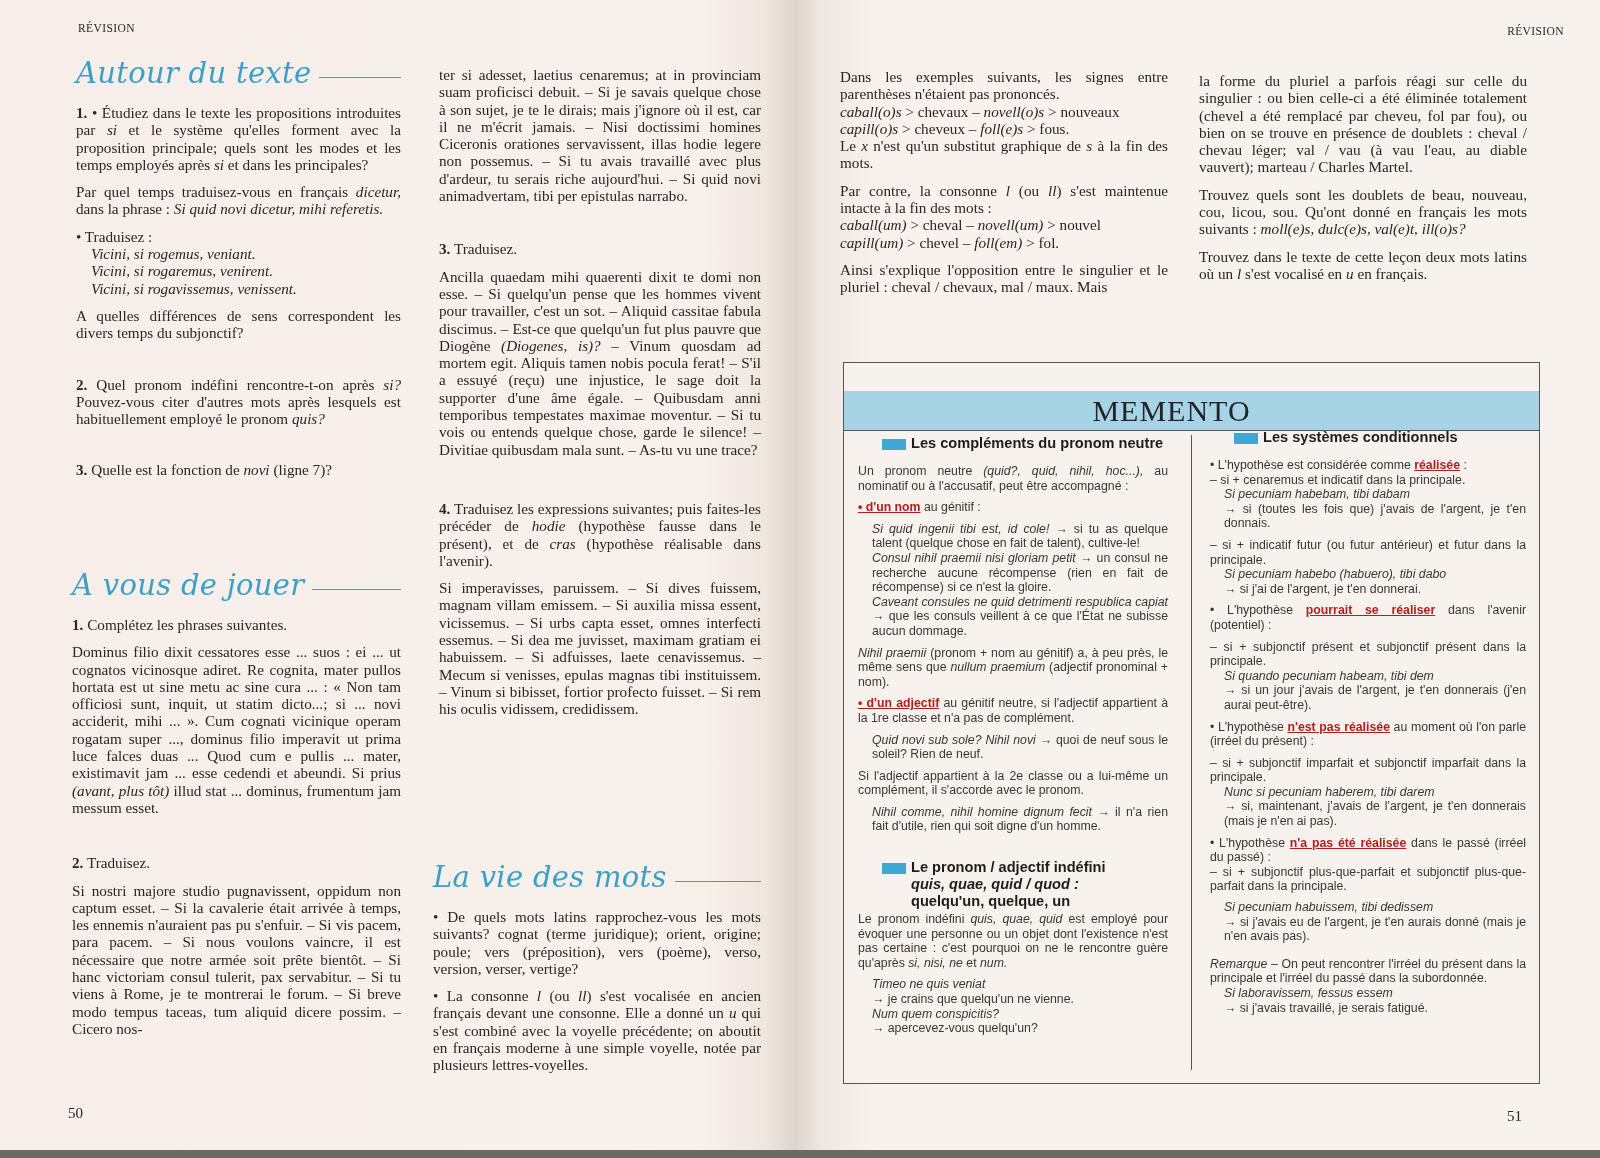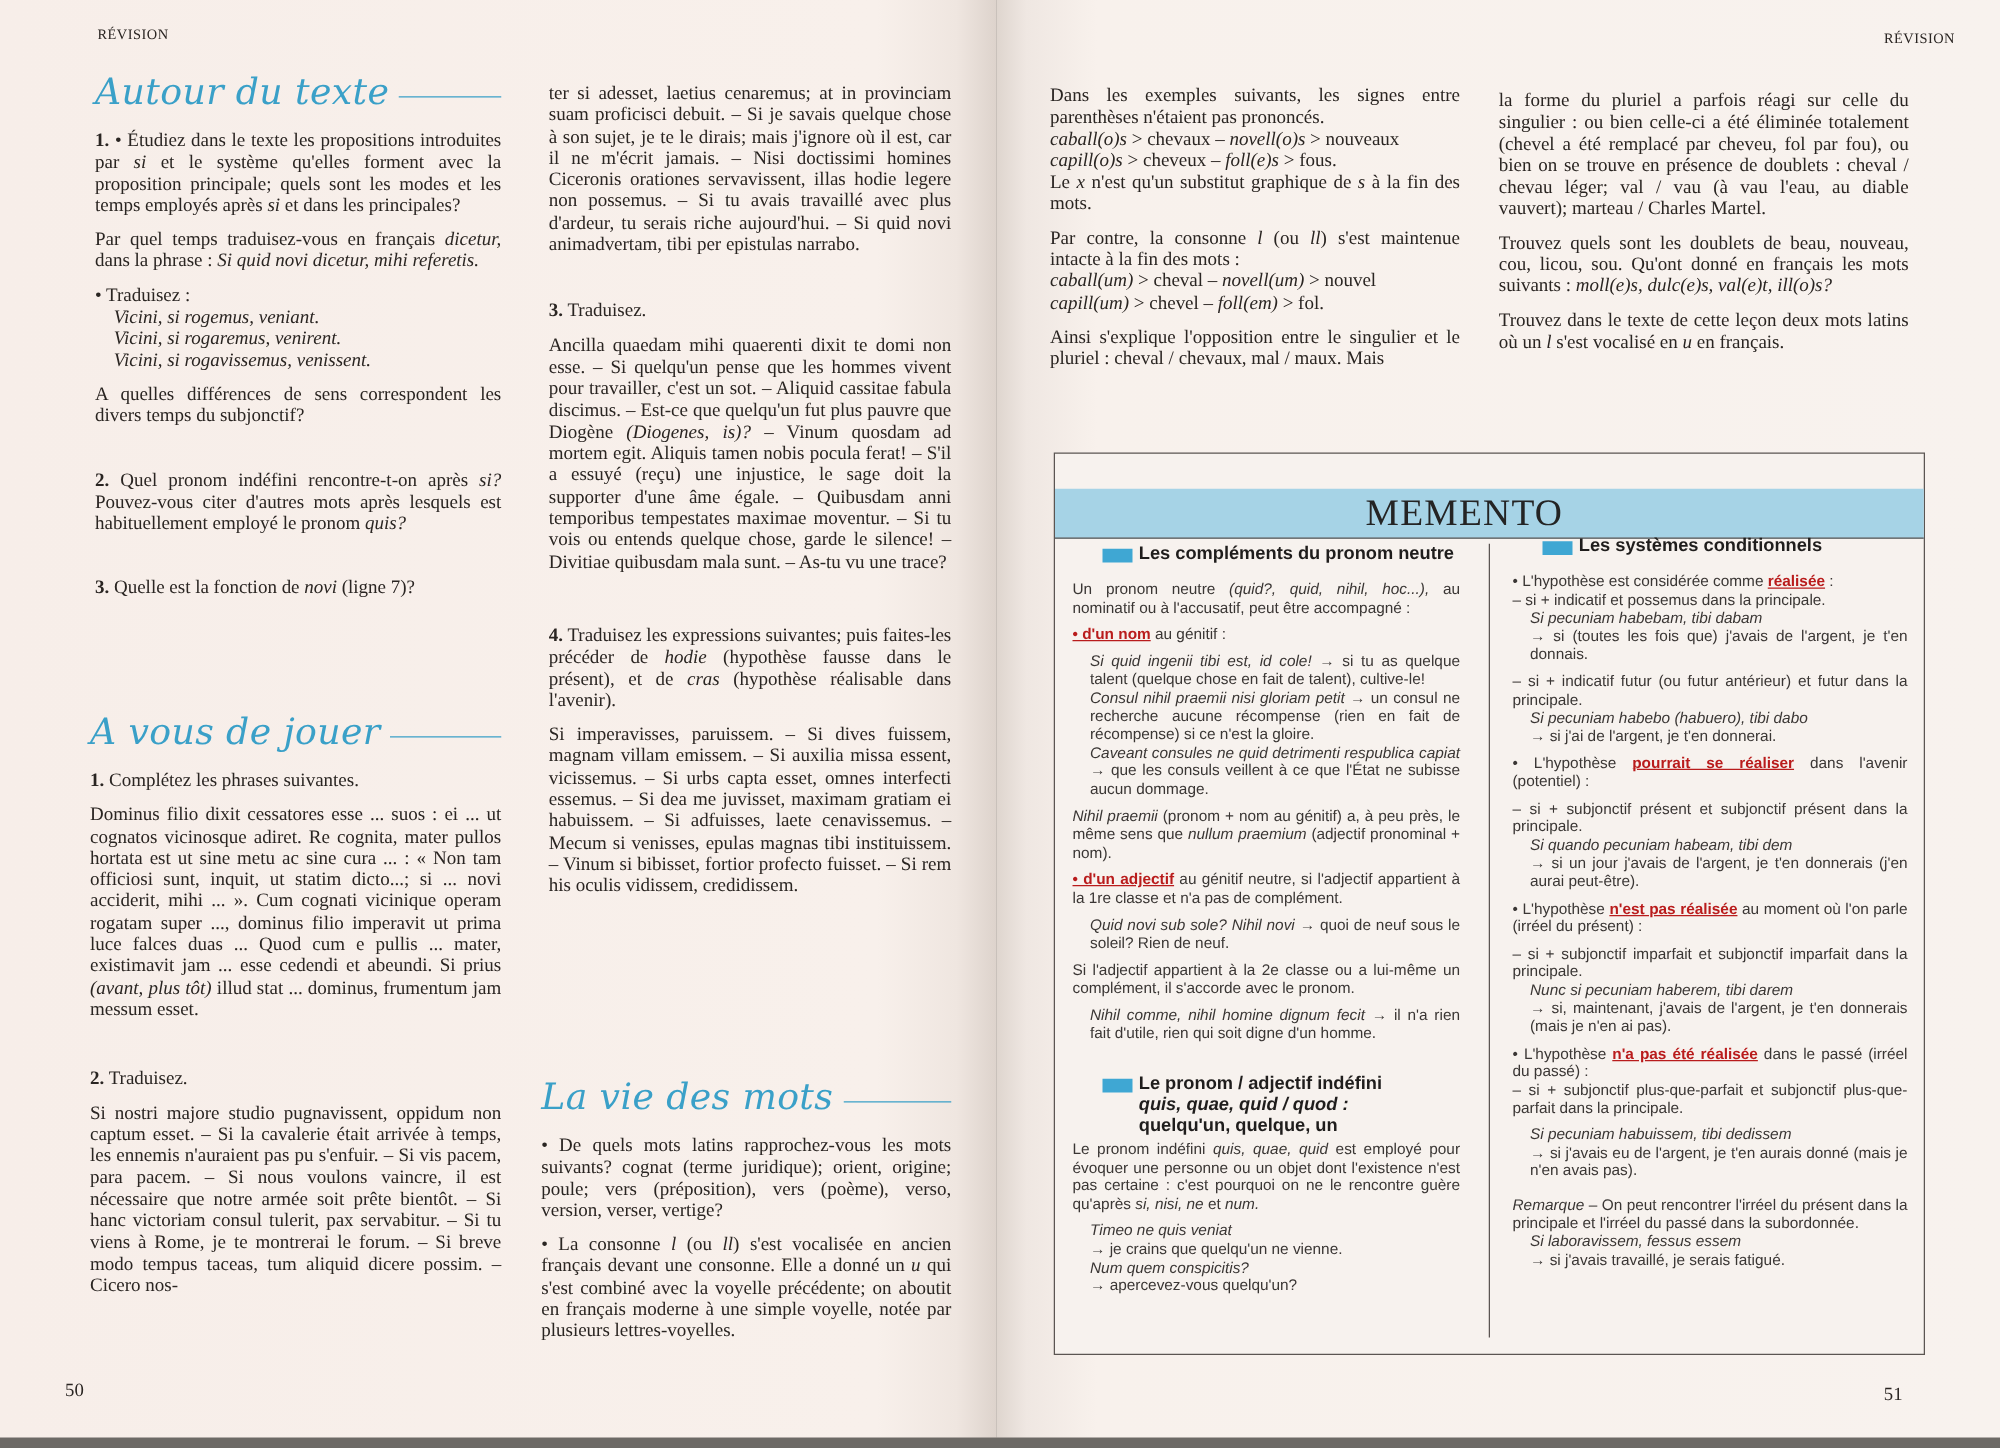"– si + indicatif et" div { text: indicatif et possemus -> cenaremus et indicatif }
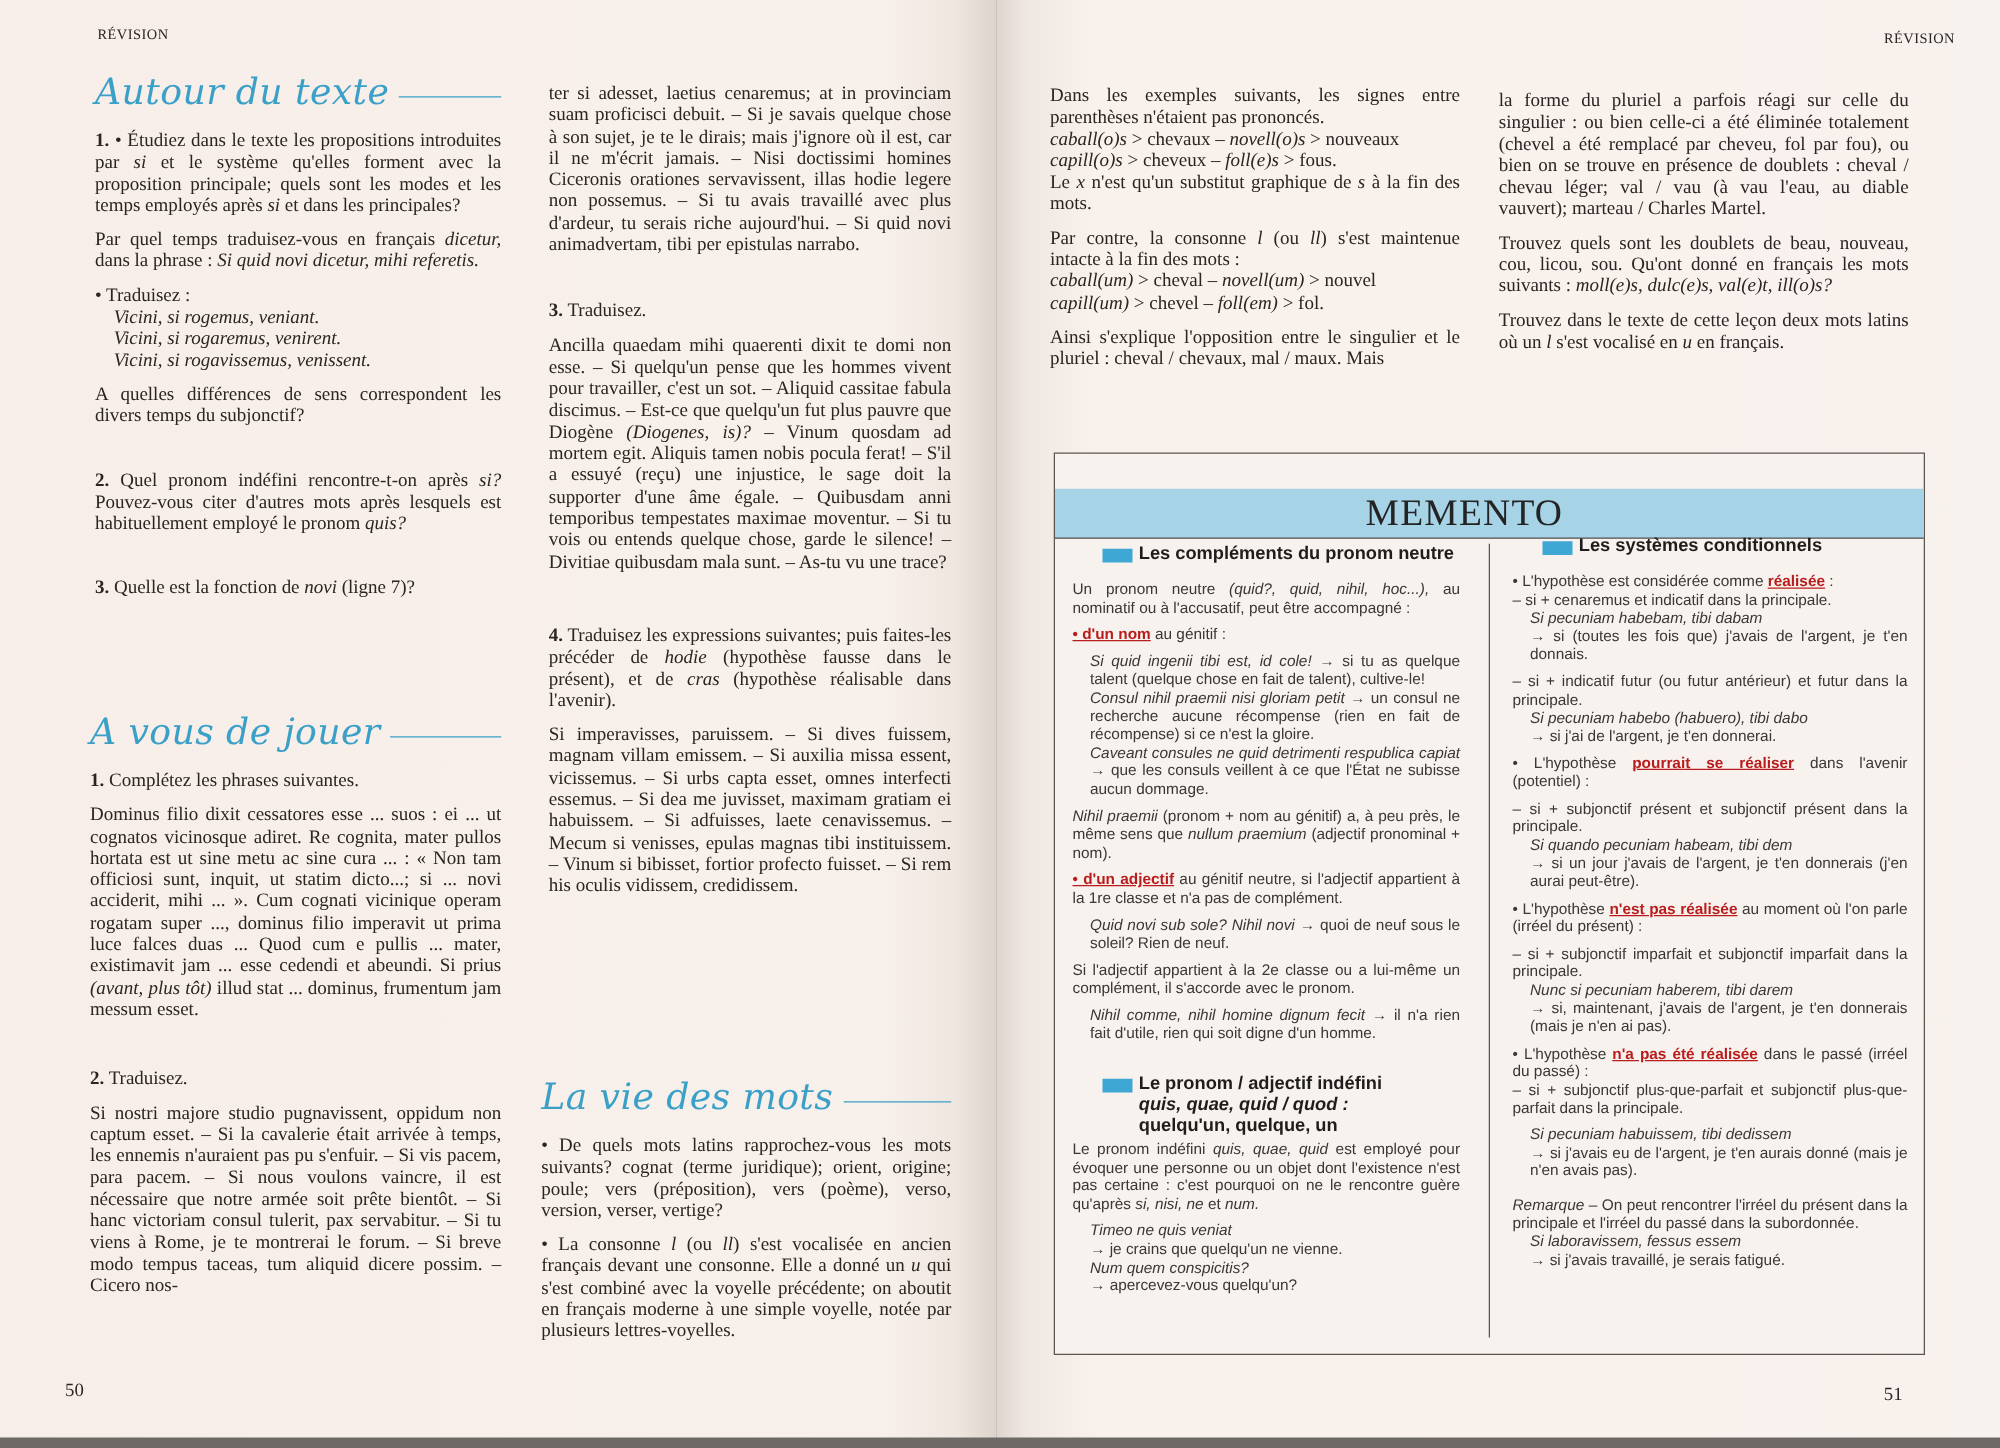"50" div.page-num { left: 52px -> 68px }
